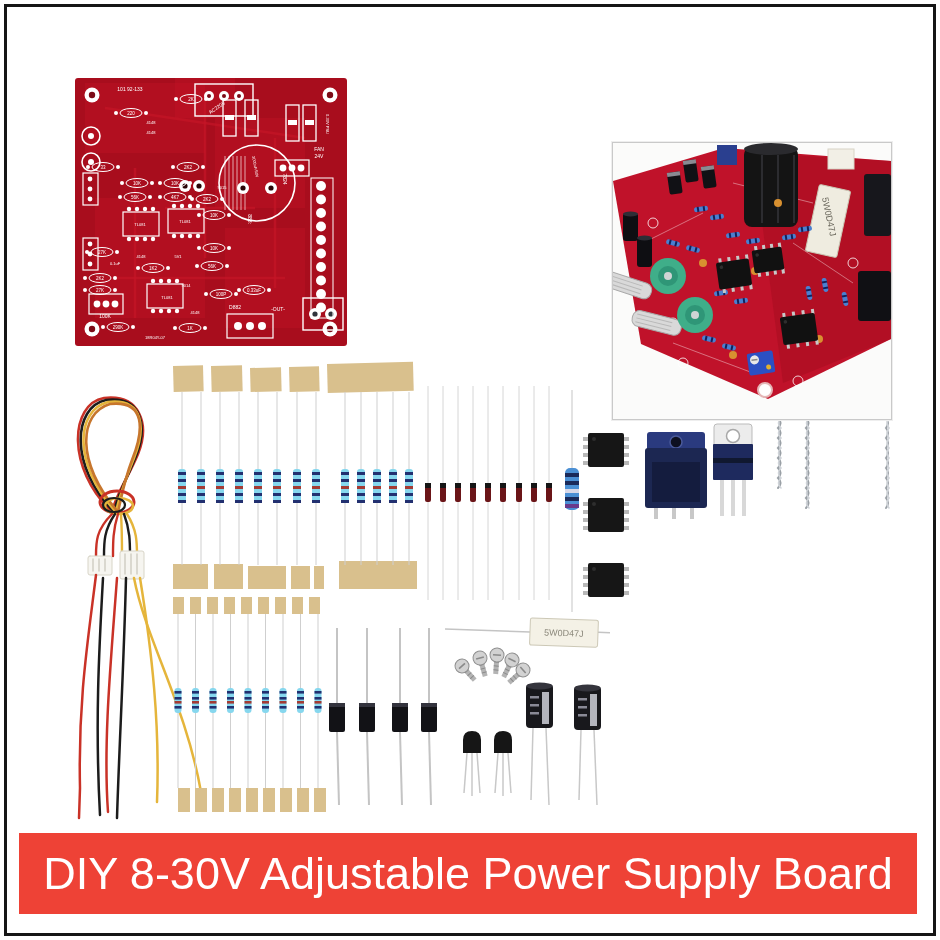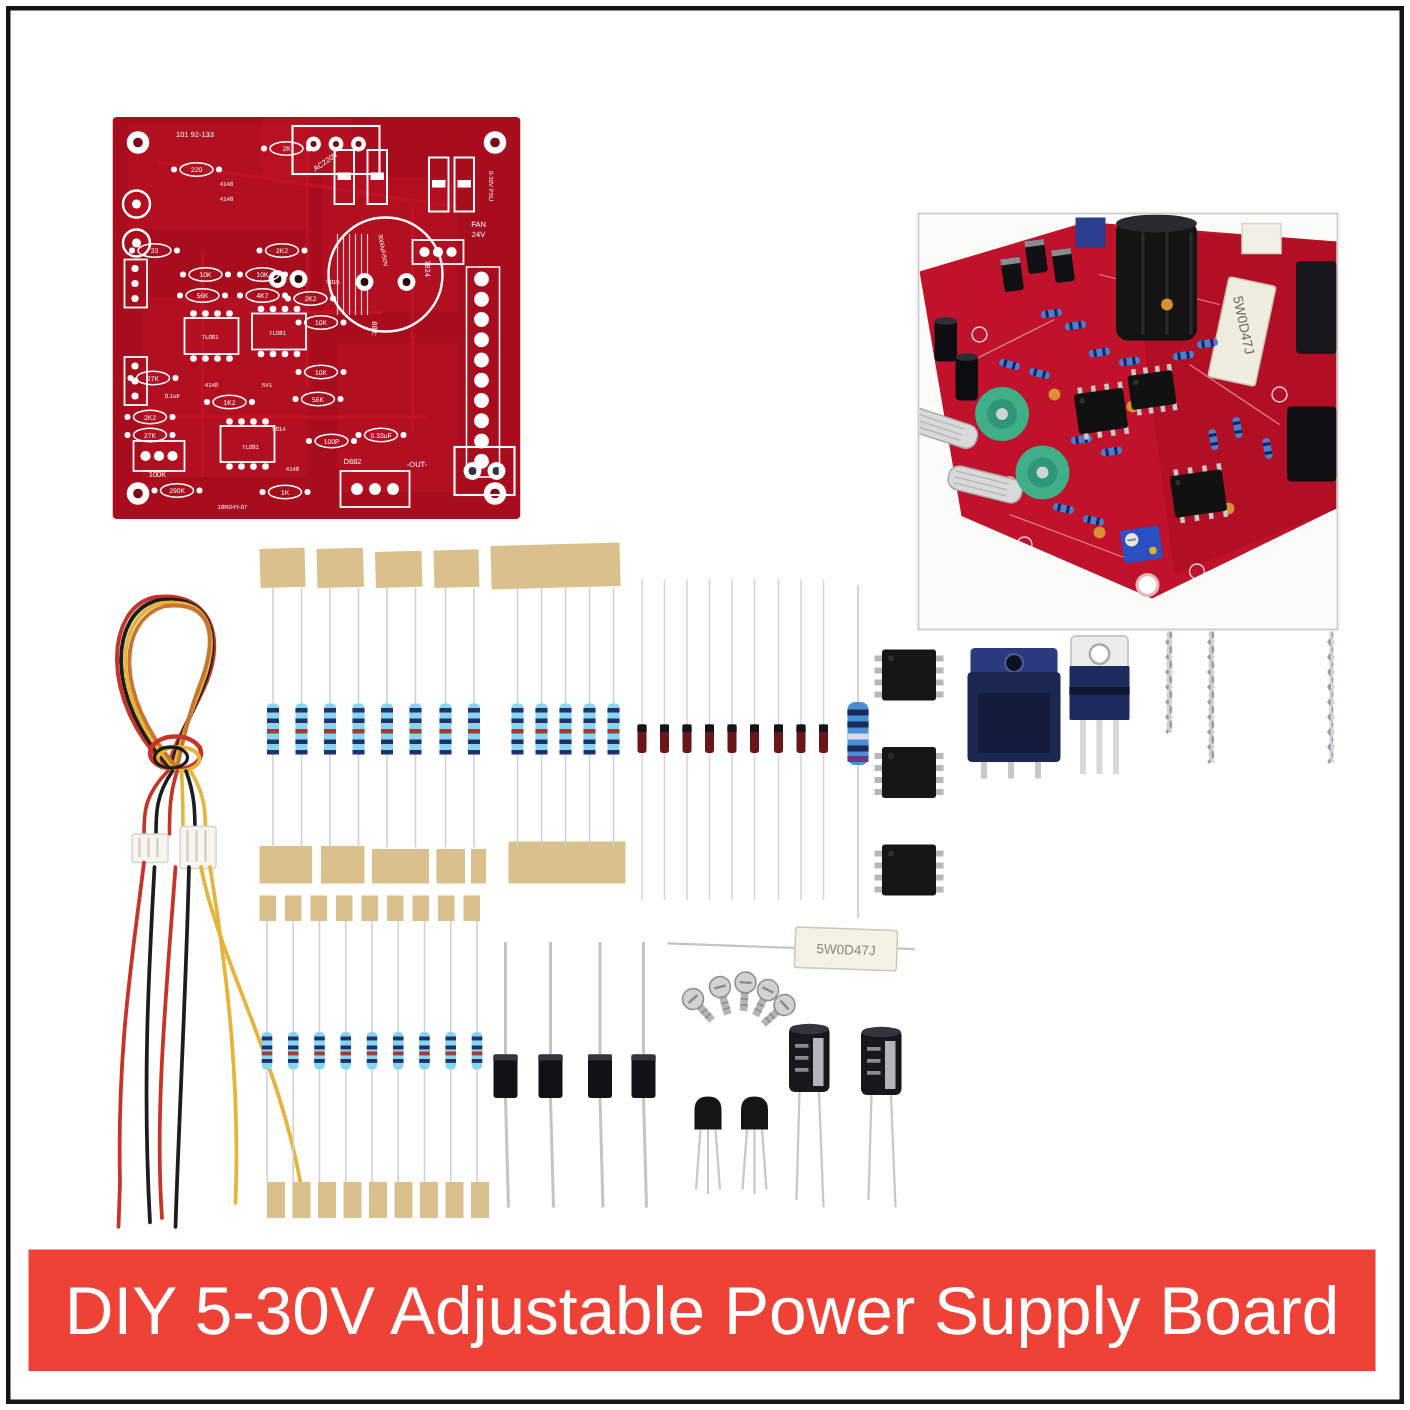"DIY 5-30V Adjustable Power Supply" span { text: 5-30V -> 8-30V }
